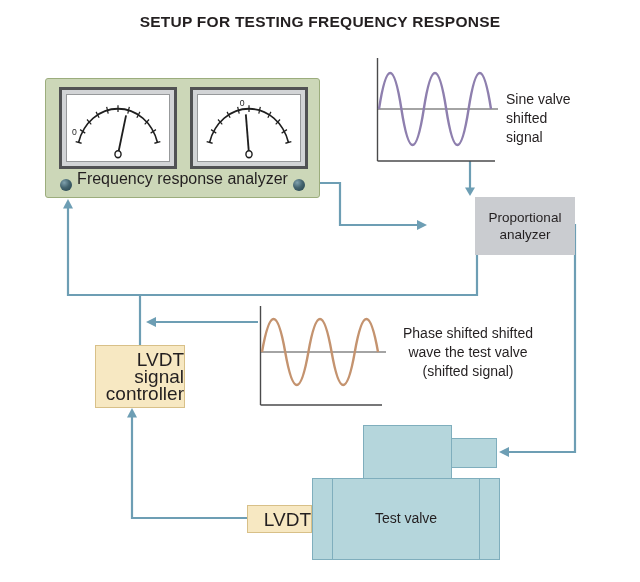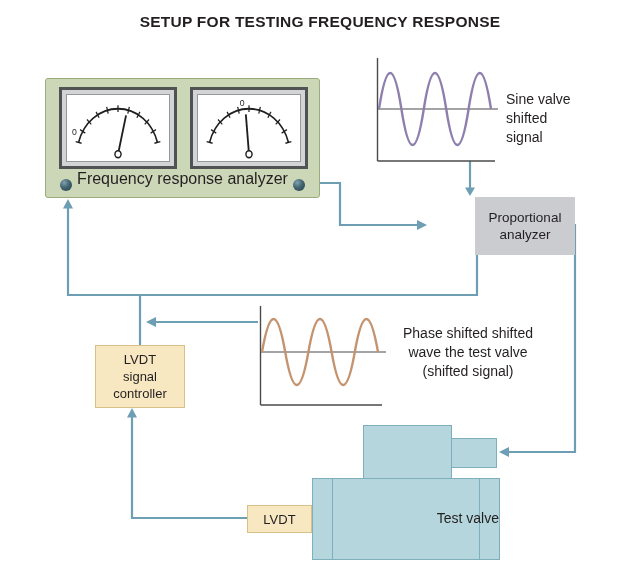"LVDT" .crembox { align-items: center -> flex-end; font-size: 13px -> 19px }
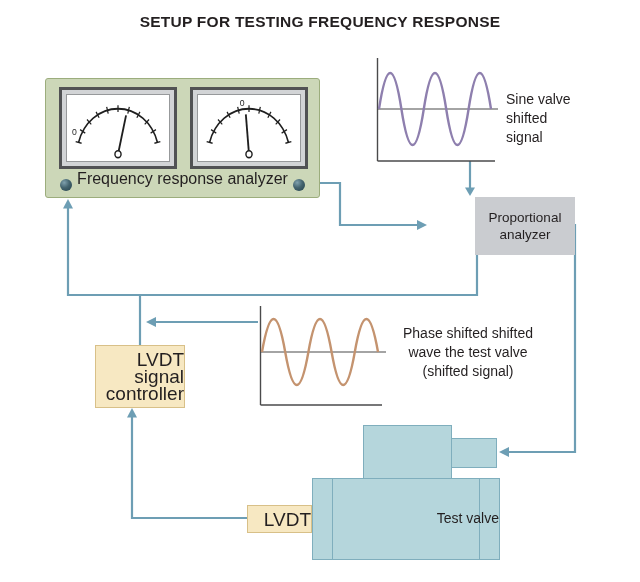"Test valve" .valve-label { text-align: right -> center }
